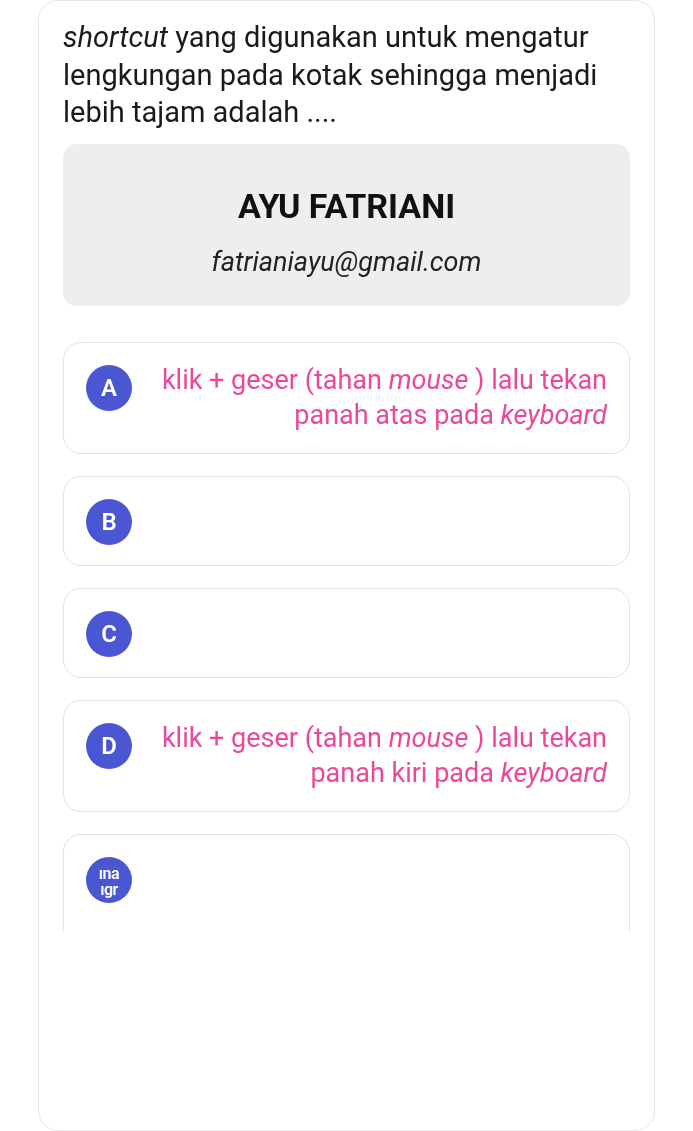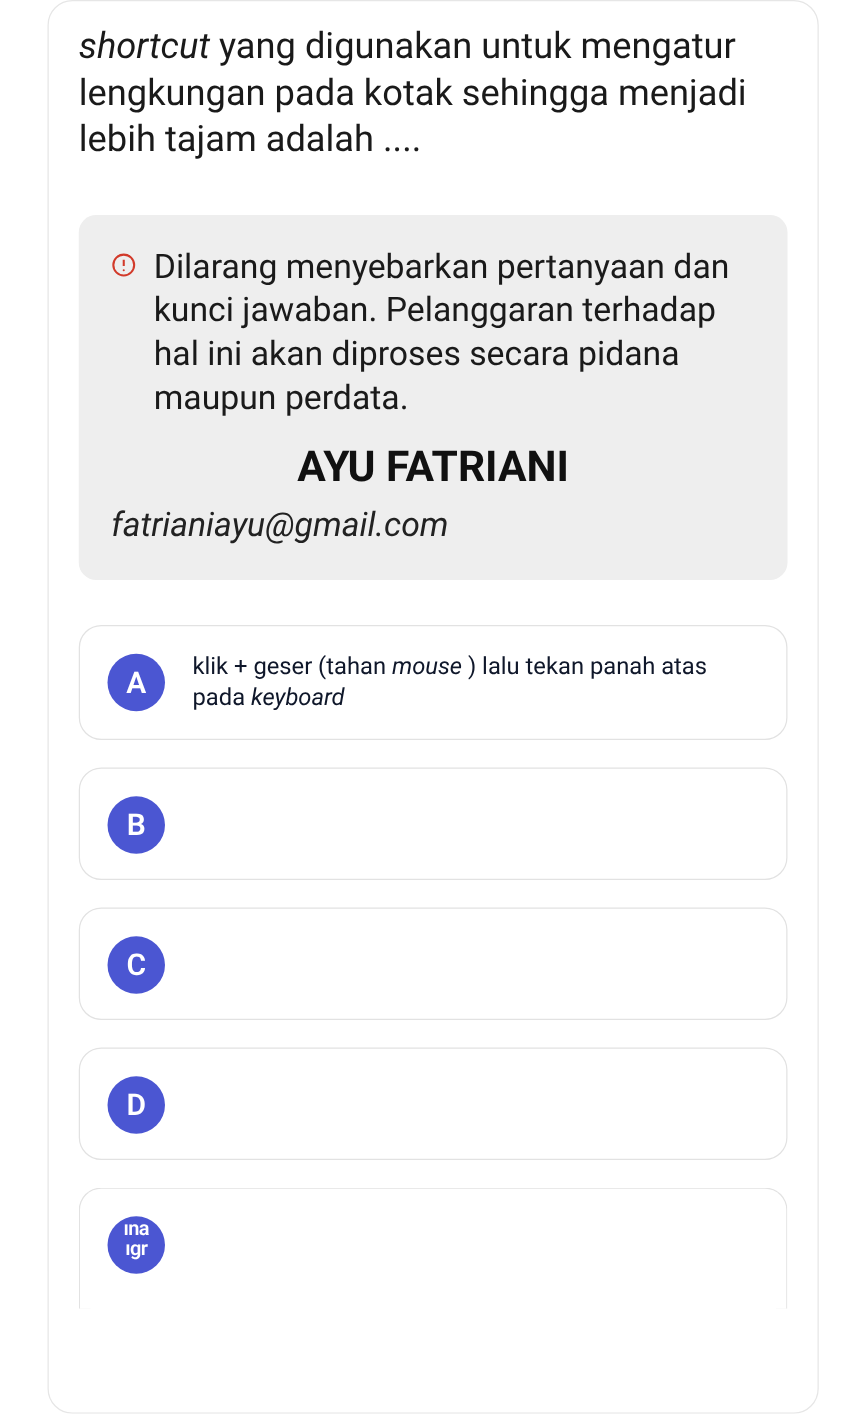"shortcut yang digunakan untuk mengatur" .question { margin-bottom: 40px -> 12px }
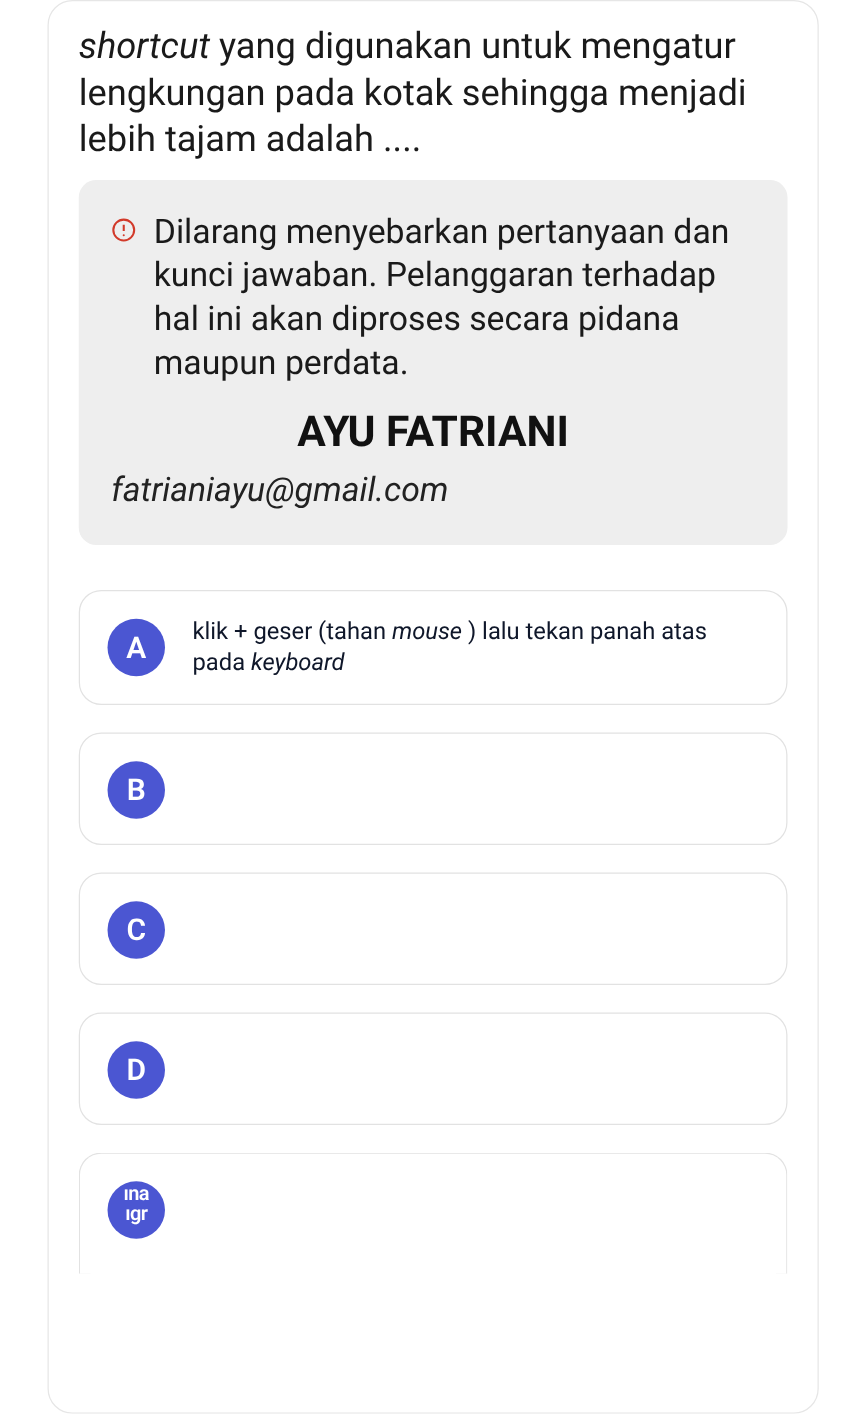"Dilarang menyebarkan pertanyaan dan" div.warning-row { html: <div> <svg> <circle></circle> <line></line> <circle></circle> </svg> <div>Dilarang menyebarkan pertanyaan dan kunci jawaban. Pelanggaran terhadap hal ini akan diproses secara pidana maupun perdata.</div> </div> -> none }
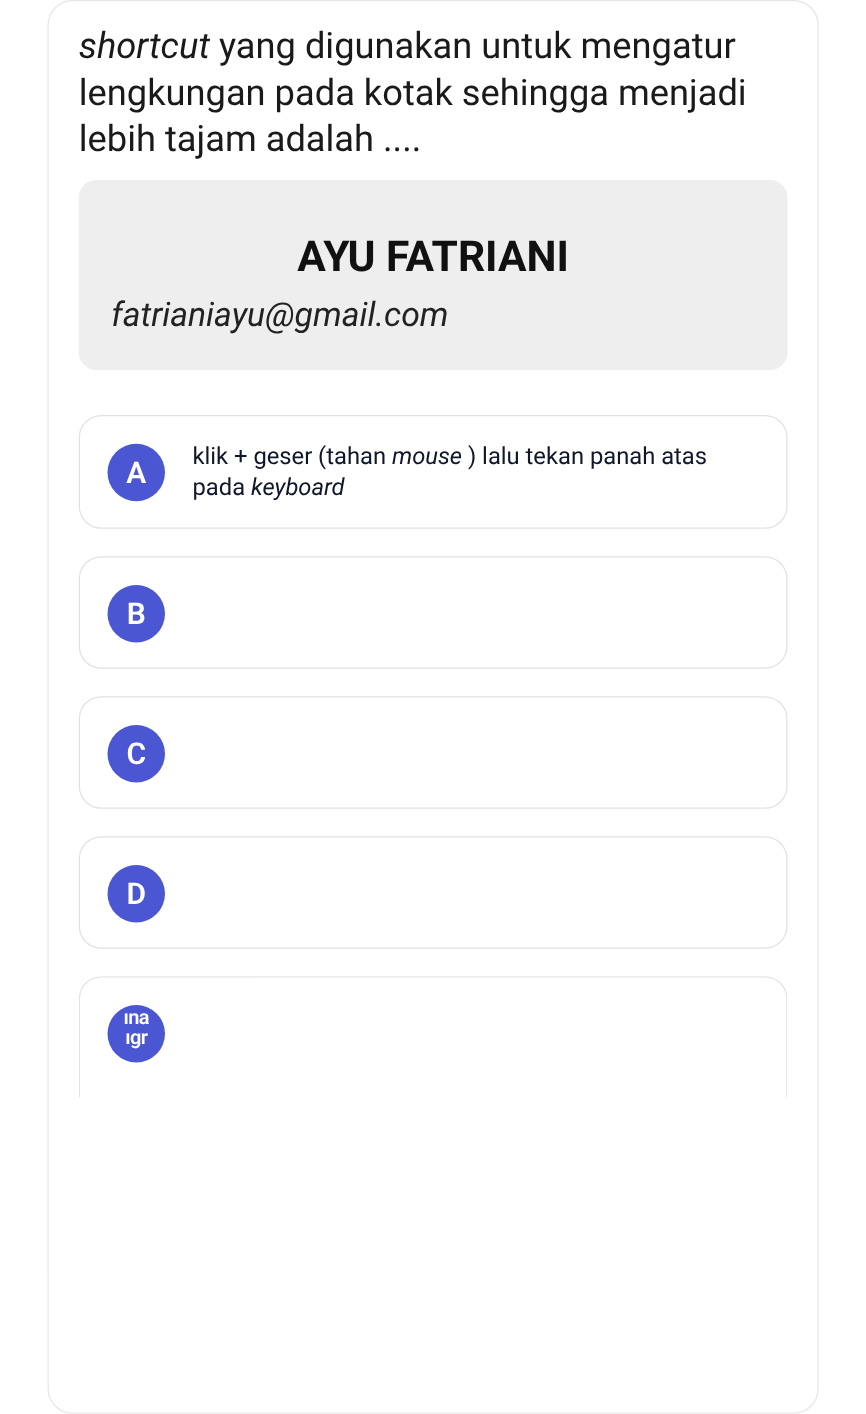"fatrianiayu@gmail.com" .author-email { margin-top: 10px -> 20px; text-align: none -> center }
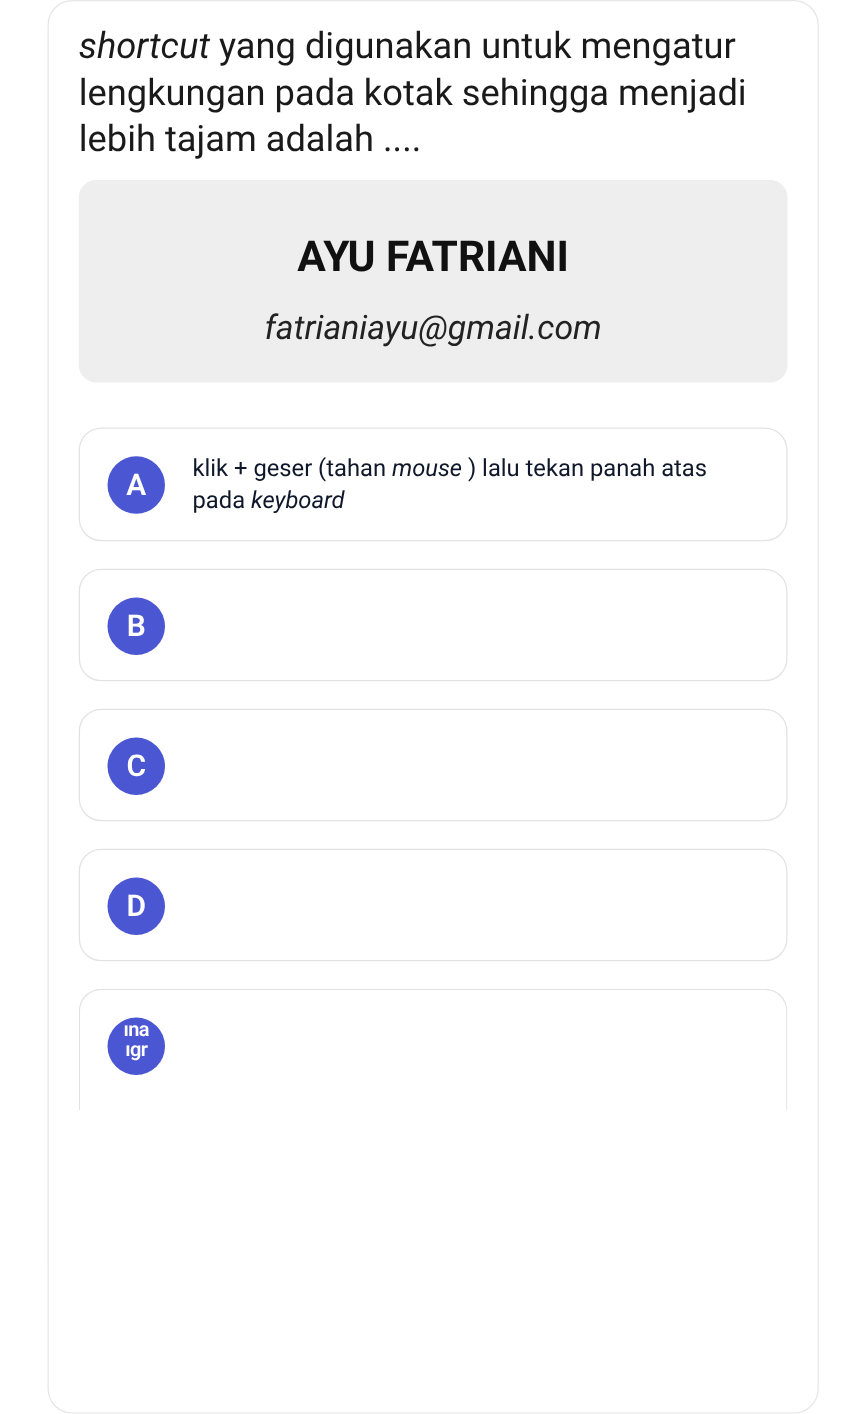"klik + geser (tahan mouse" .option-text { color: #0f172a -> #ec4899; font-size: 19px -> 27px; text-align: none -> right }
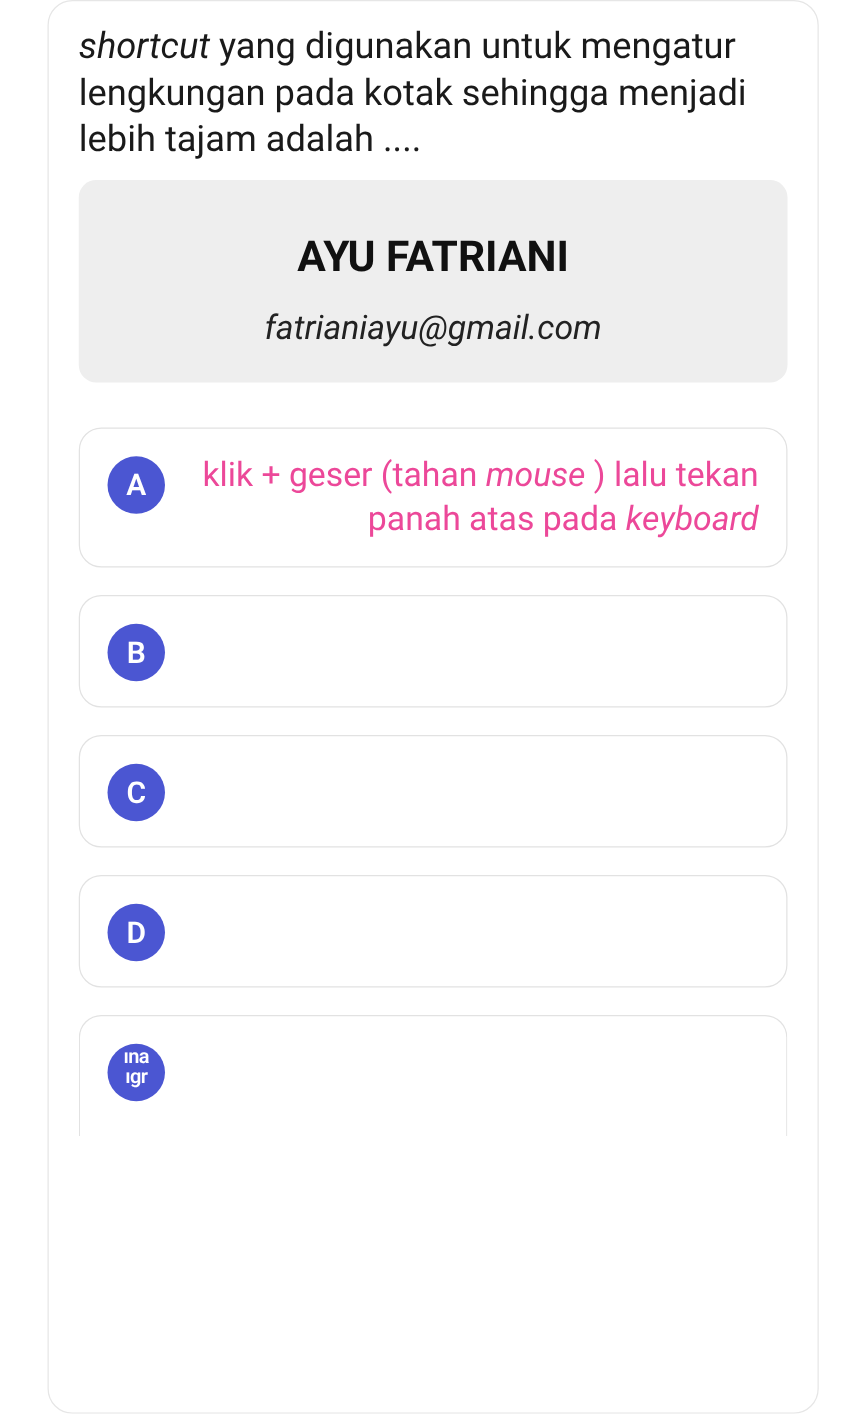"klik + geser (tahan mouse ) lalu tekan panah kiri" div.option-text { html: none -> <div> <span>klik + geser (tahan </span><span>mouse</span><span> ) lalu tekan panah kiri pada </span><span>keyboard</span> </div> }
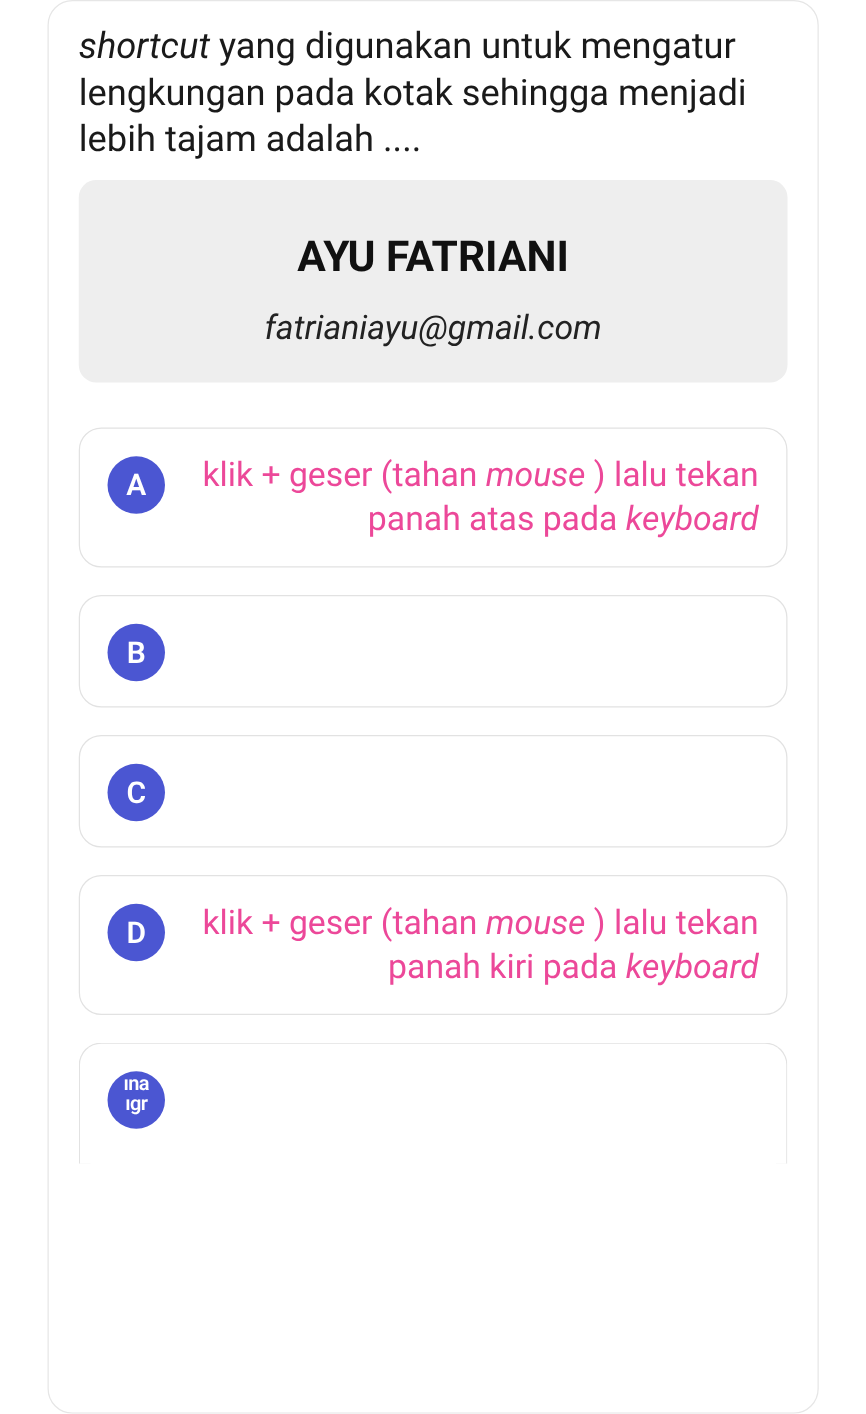"ına" .badge-e .e-overlay { justify-content: flex-start -> center }
